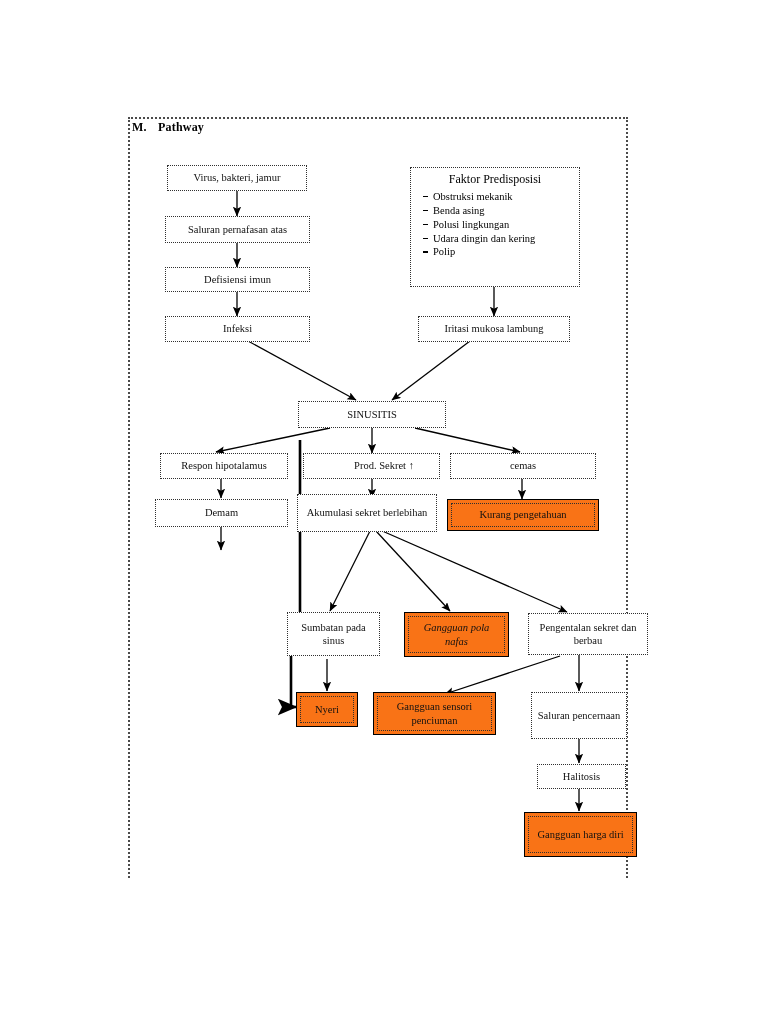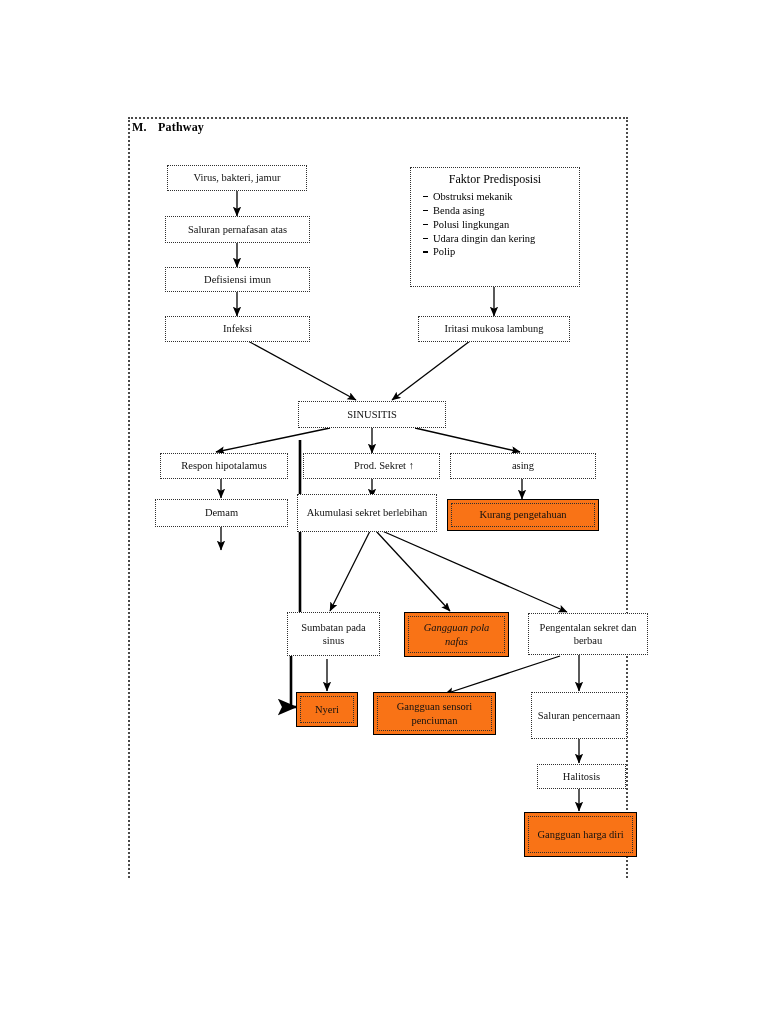"asing" span.lbl { text: asing -> cemas }
